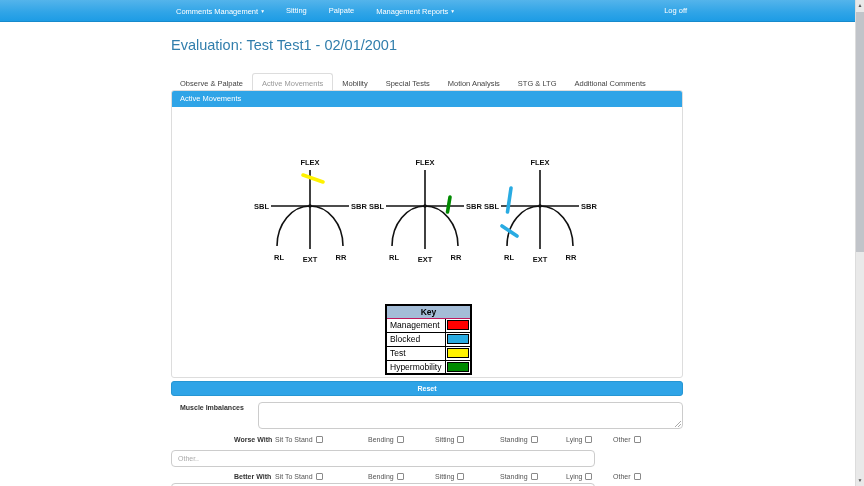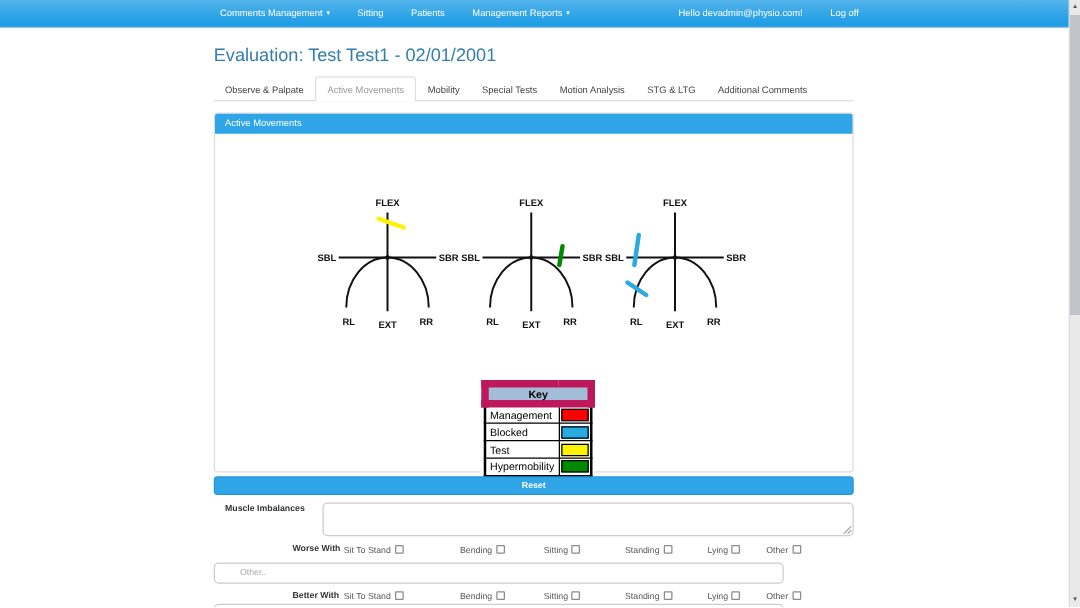"Patients" span.nav-item { text: Patients -> Palpate }
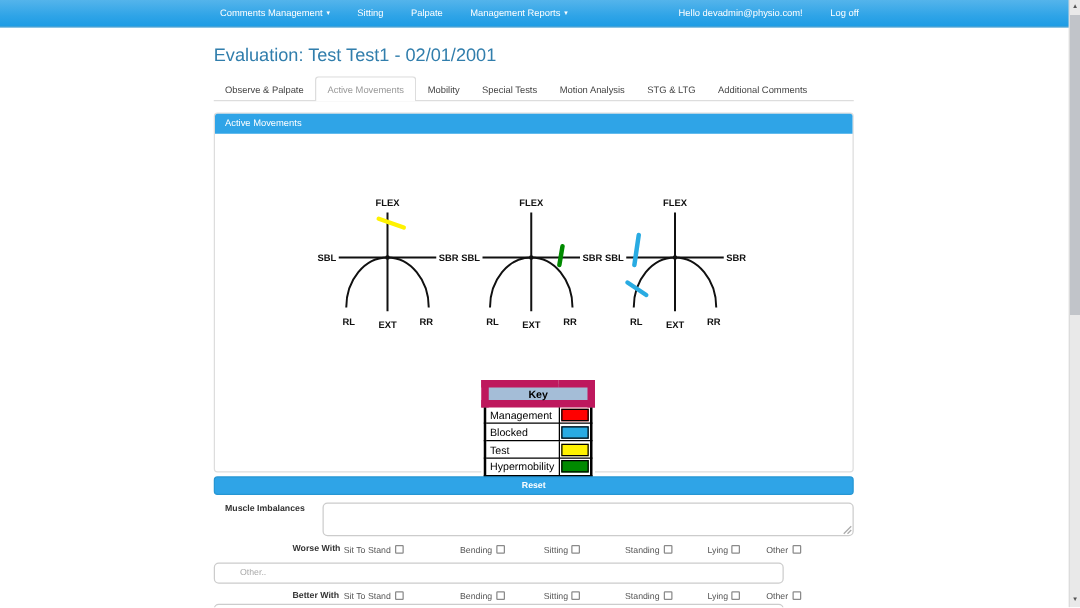"Hello devadmin@physio.com!" span.nav-item { html: <span>Hello devadmin@physio.com!</span> -> none }
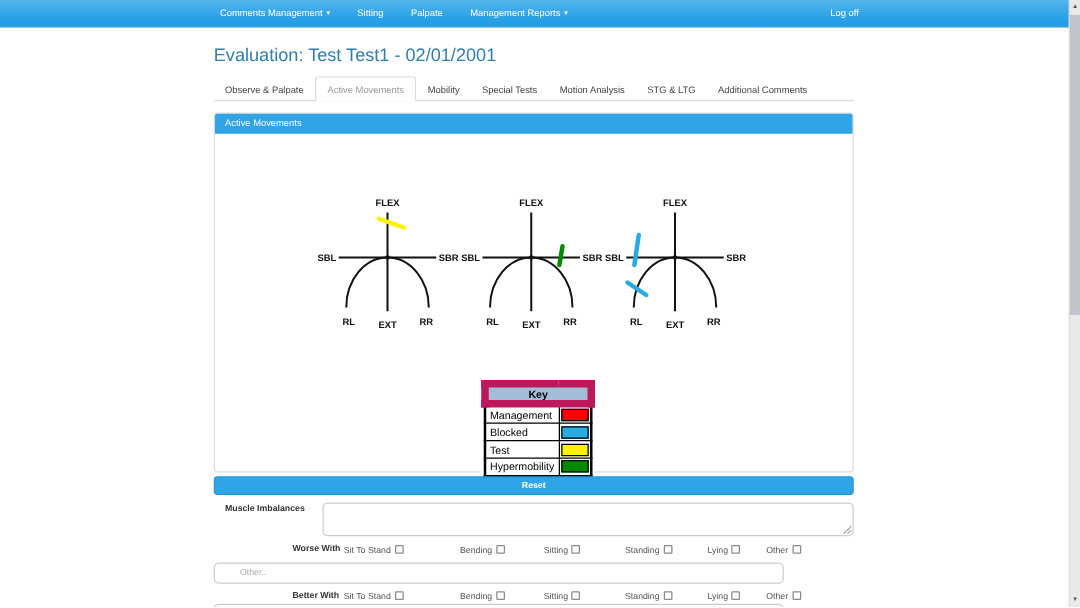"Observe & Palpate" .tabs { top: 60px -> 72px }
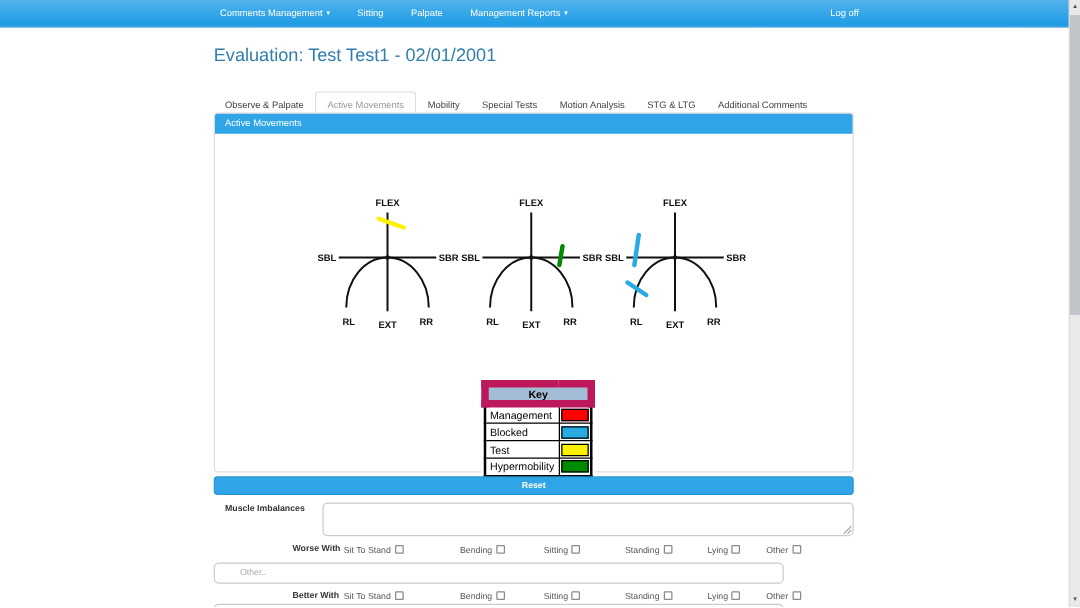"Key" .key-table th { border: 6px solid #be185d -> 1px solid #be185d }
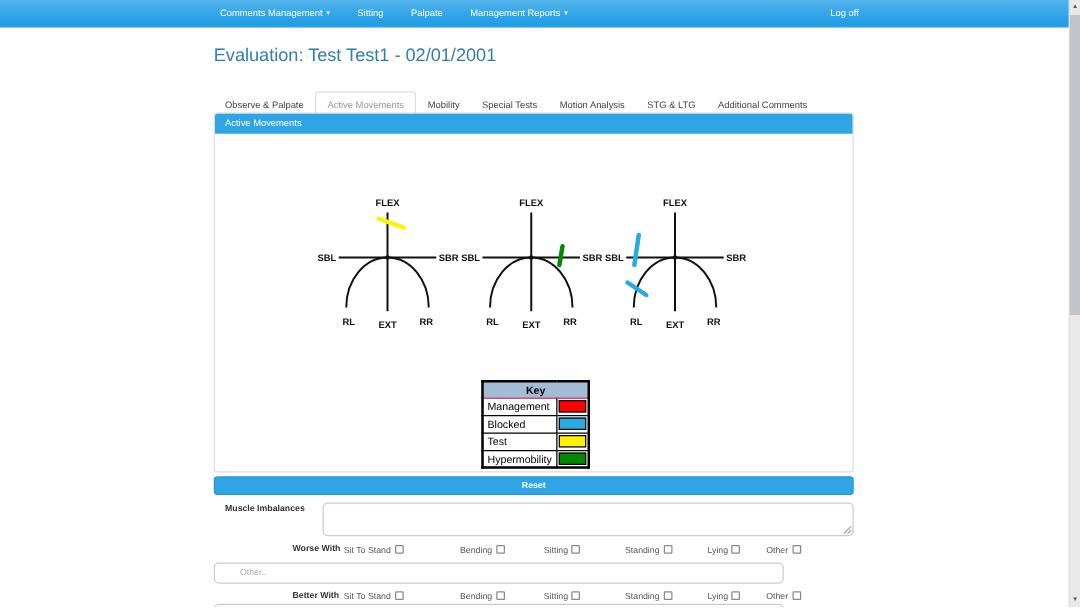"Other.." .other-input { padding: 0 20px -> 0 6px; width: 456px -> 424px }
